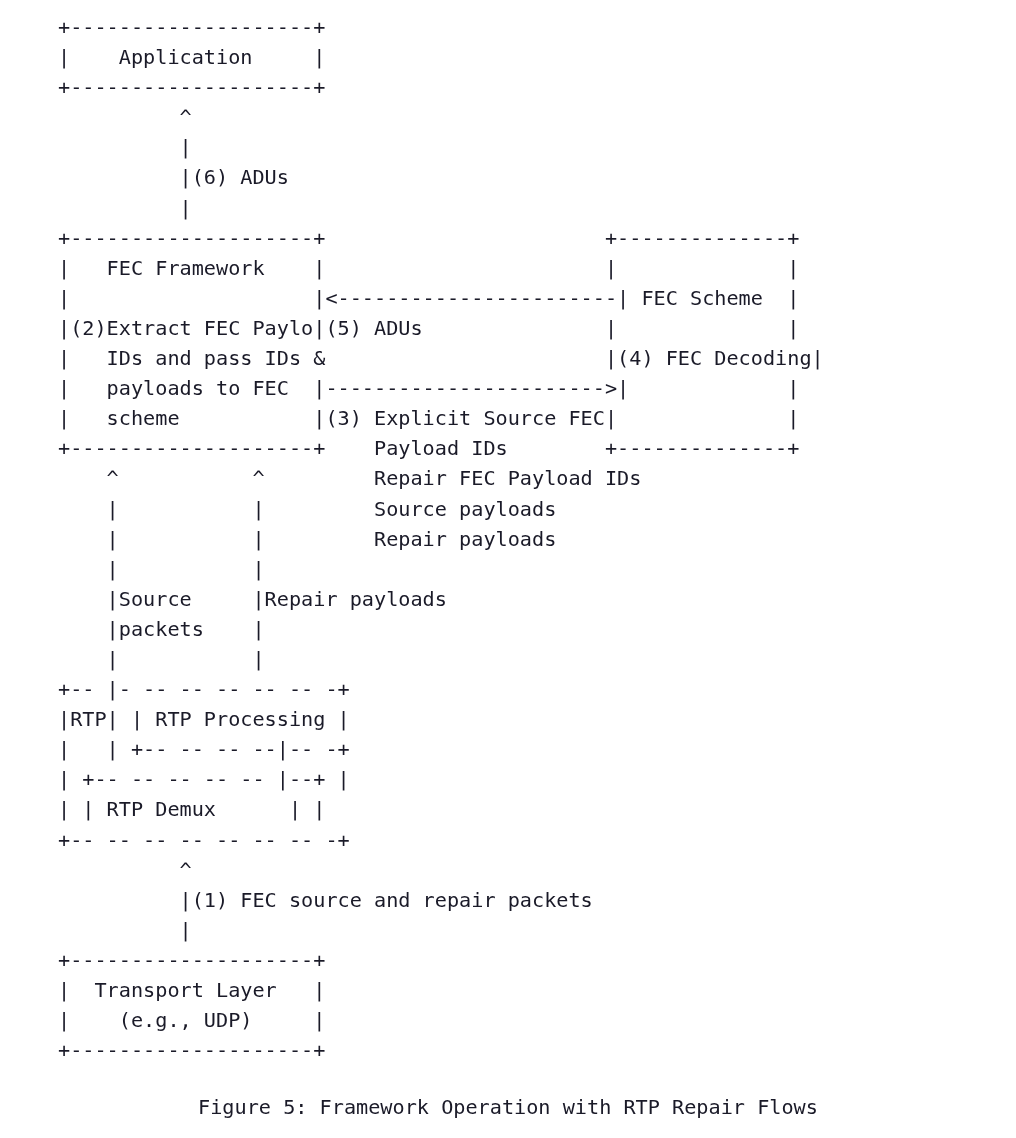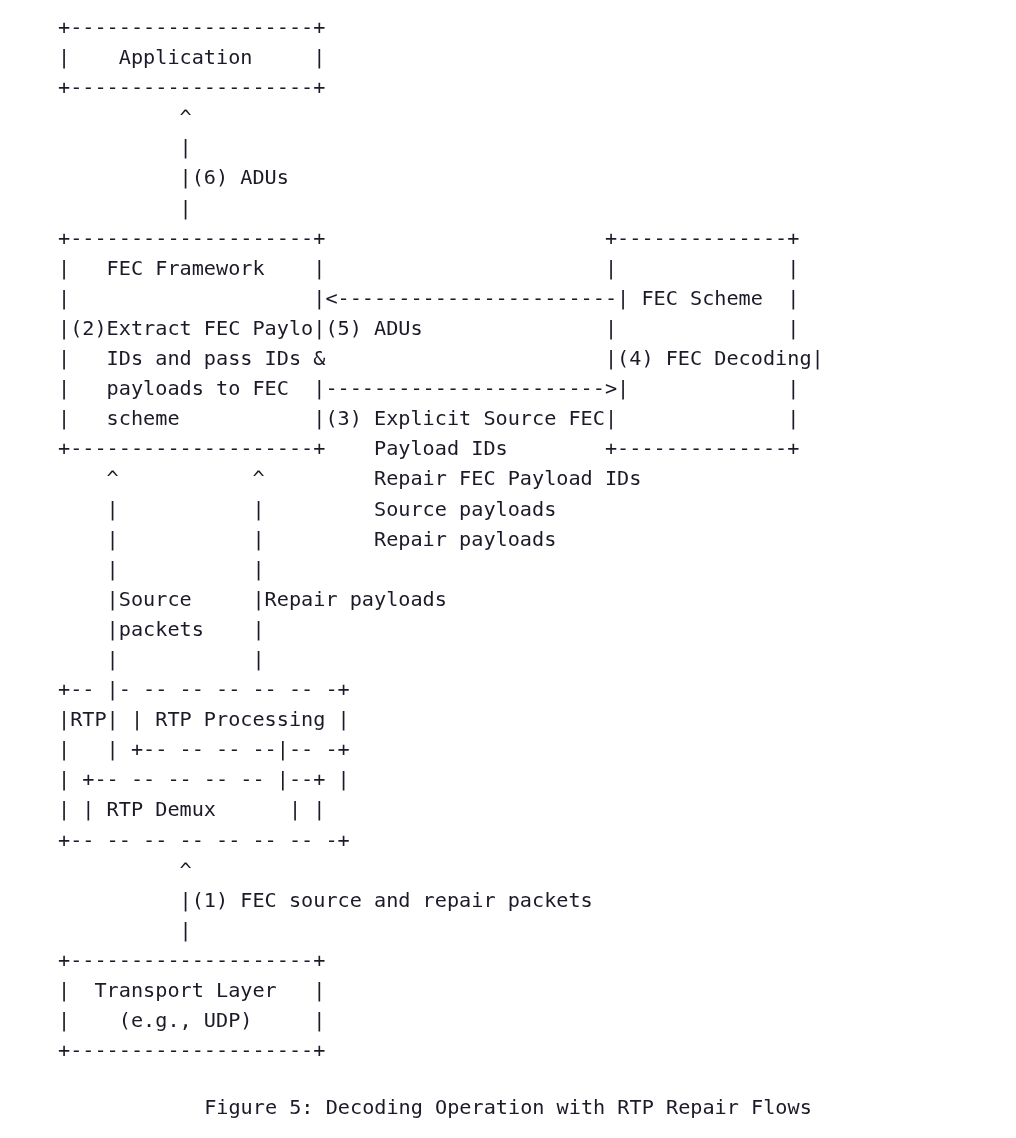"Figure 5: Decoding Operation with" pre.figure-caption { text: Decoding -> Framework }
